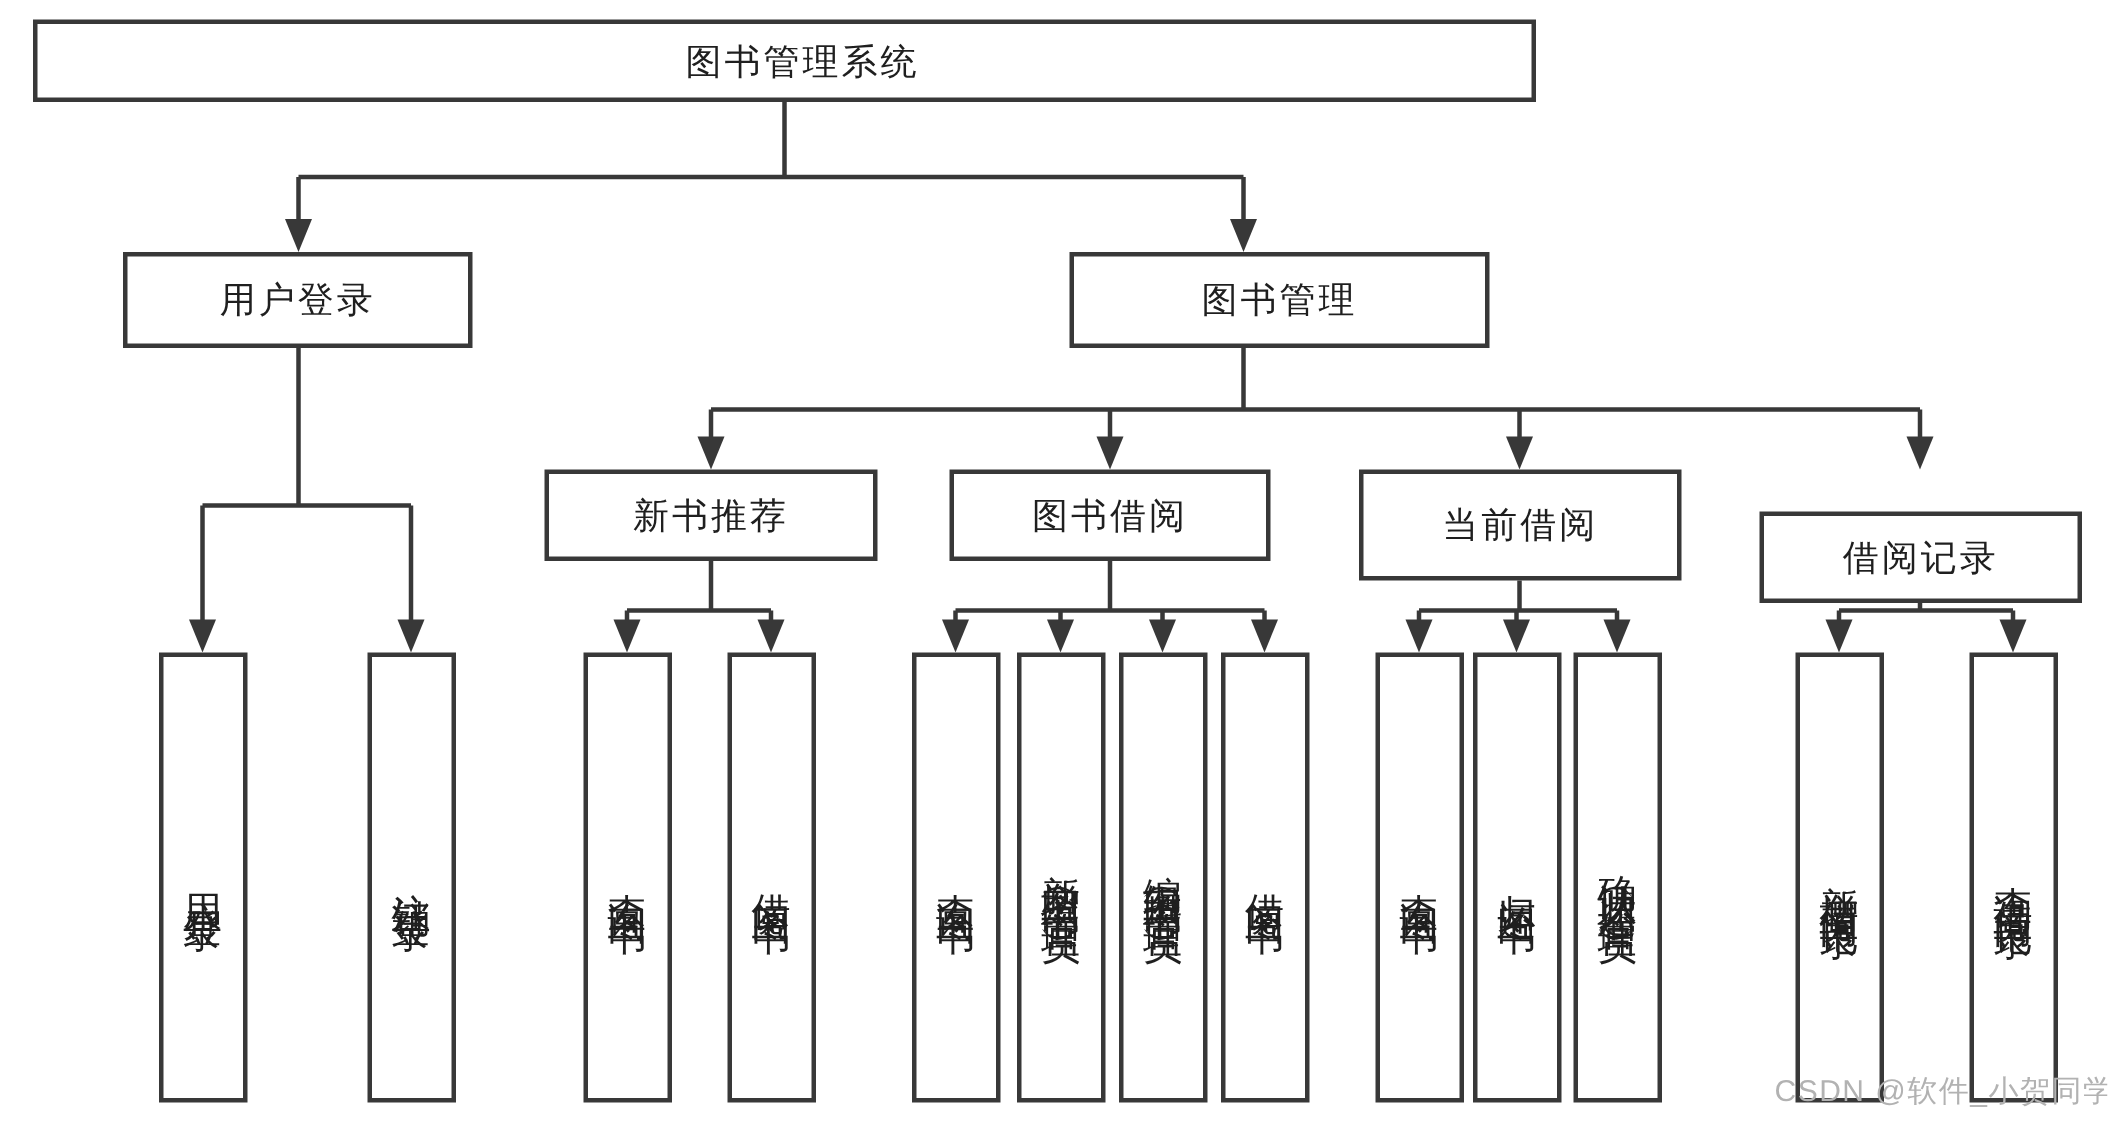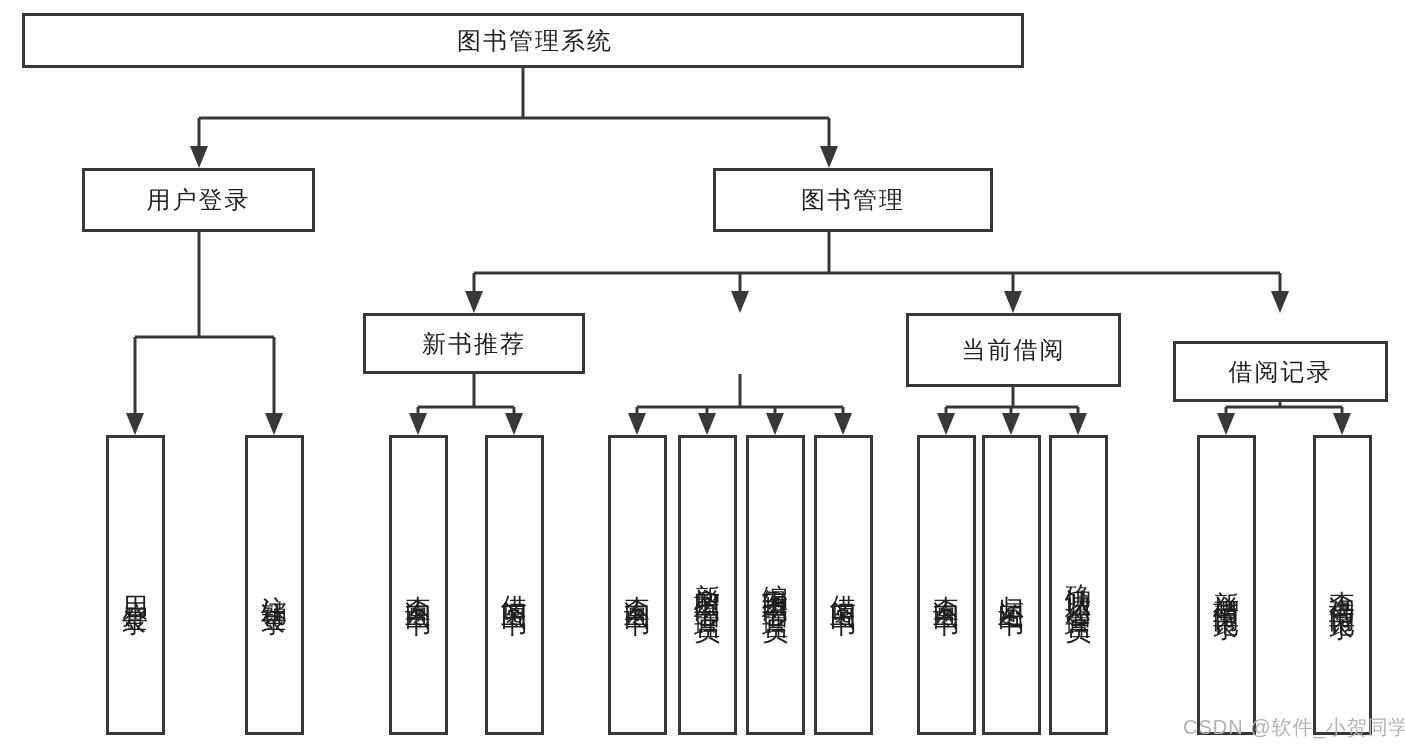"图书借阅" div.box { html: none -> <div> <span>图书借阅</span> </div> }
